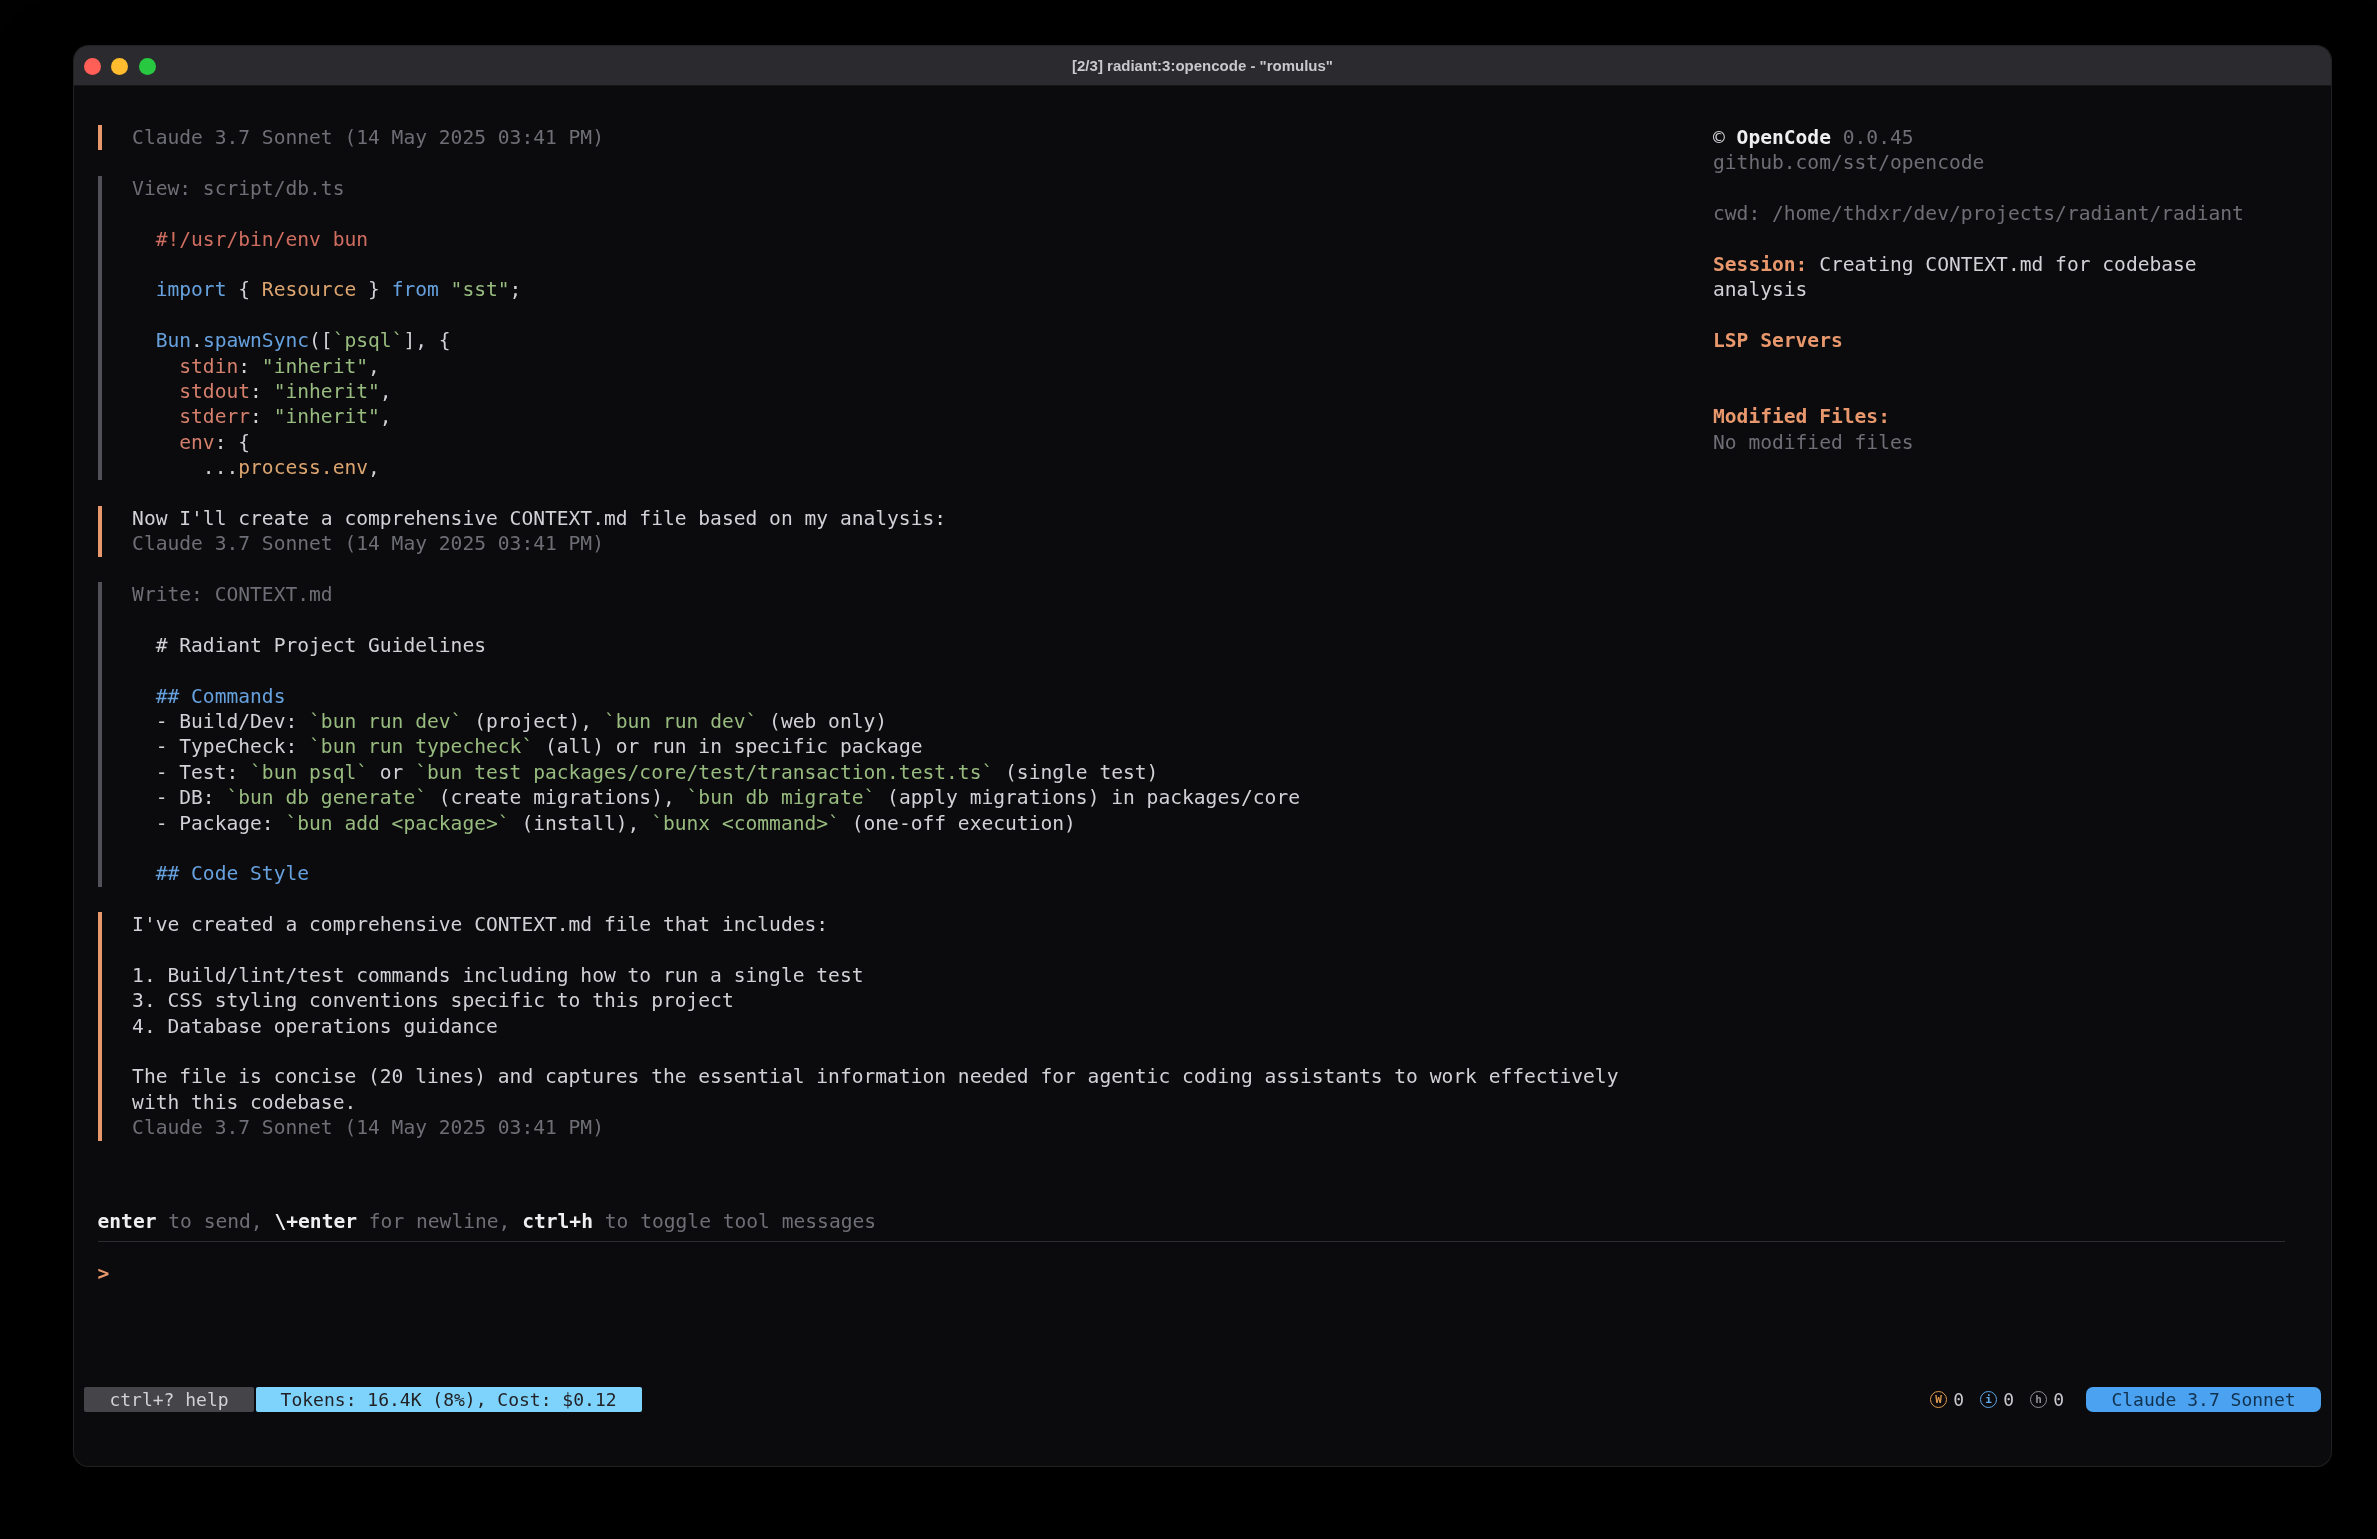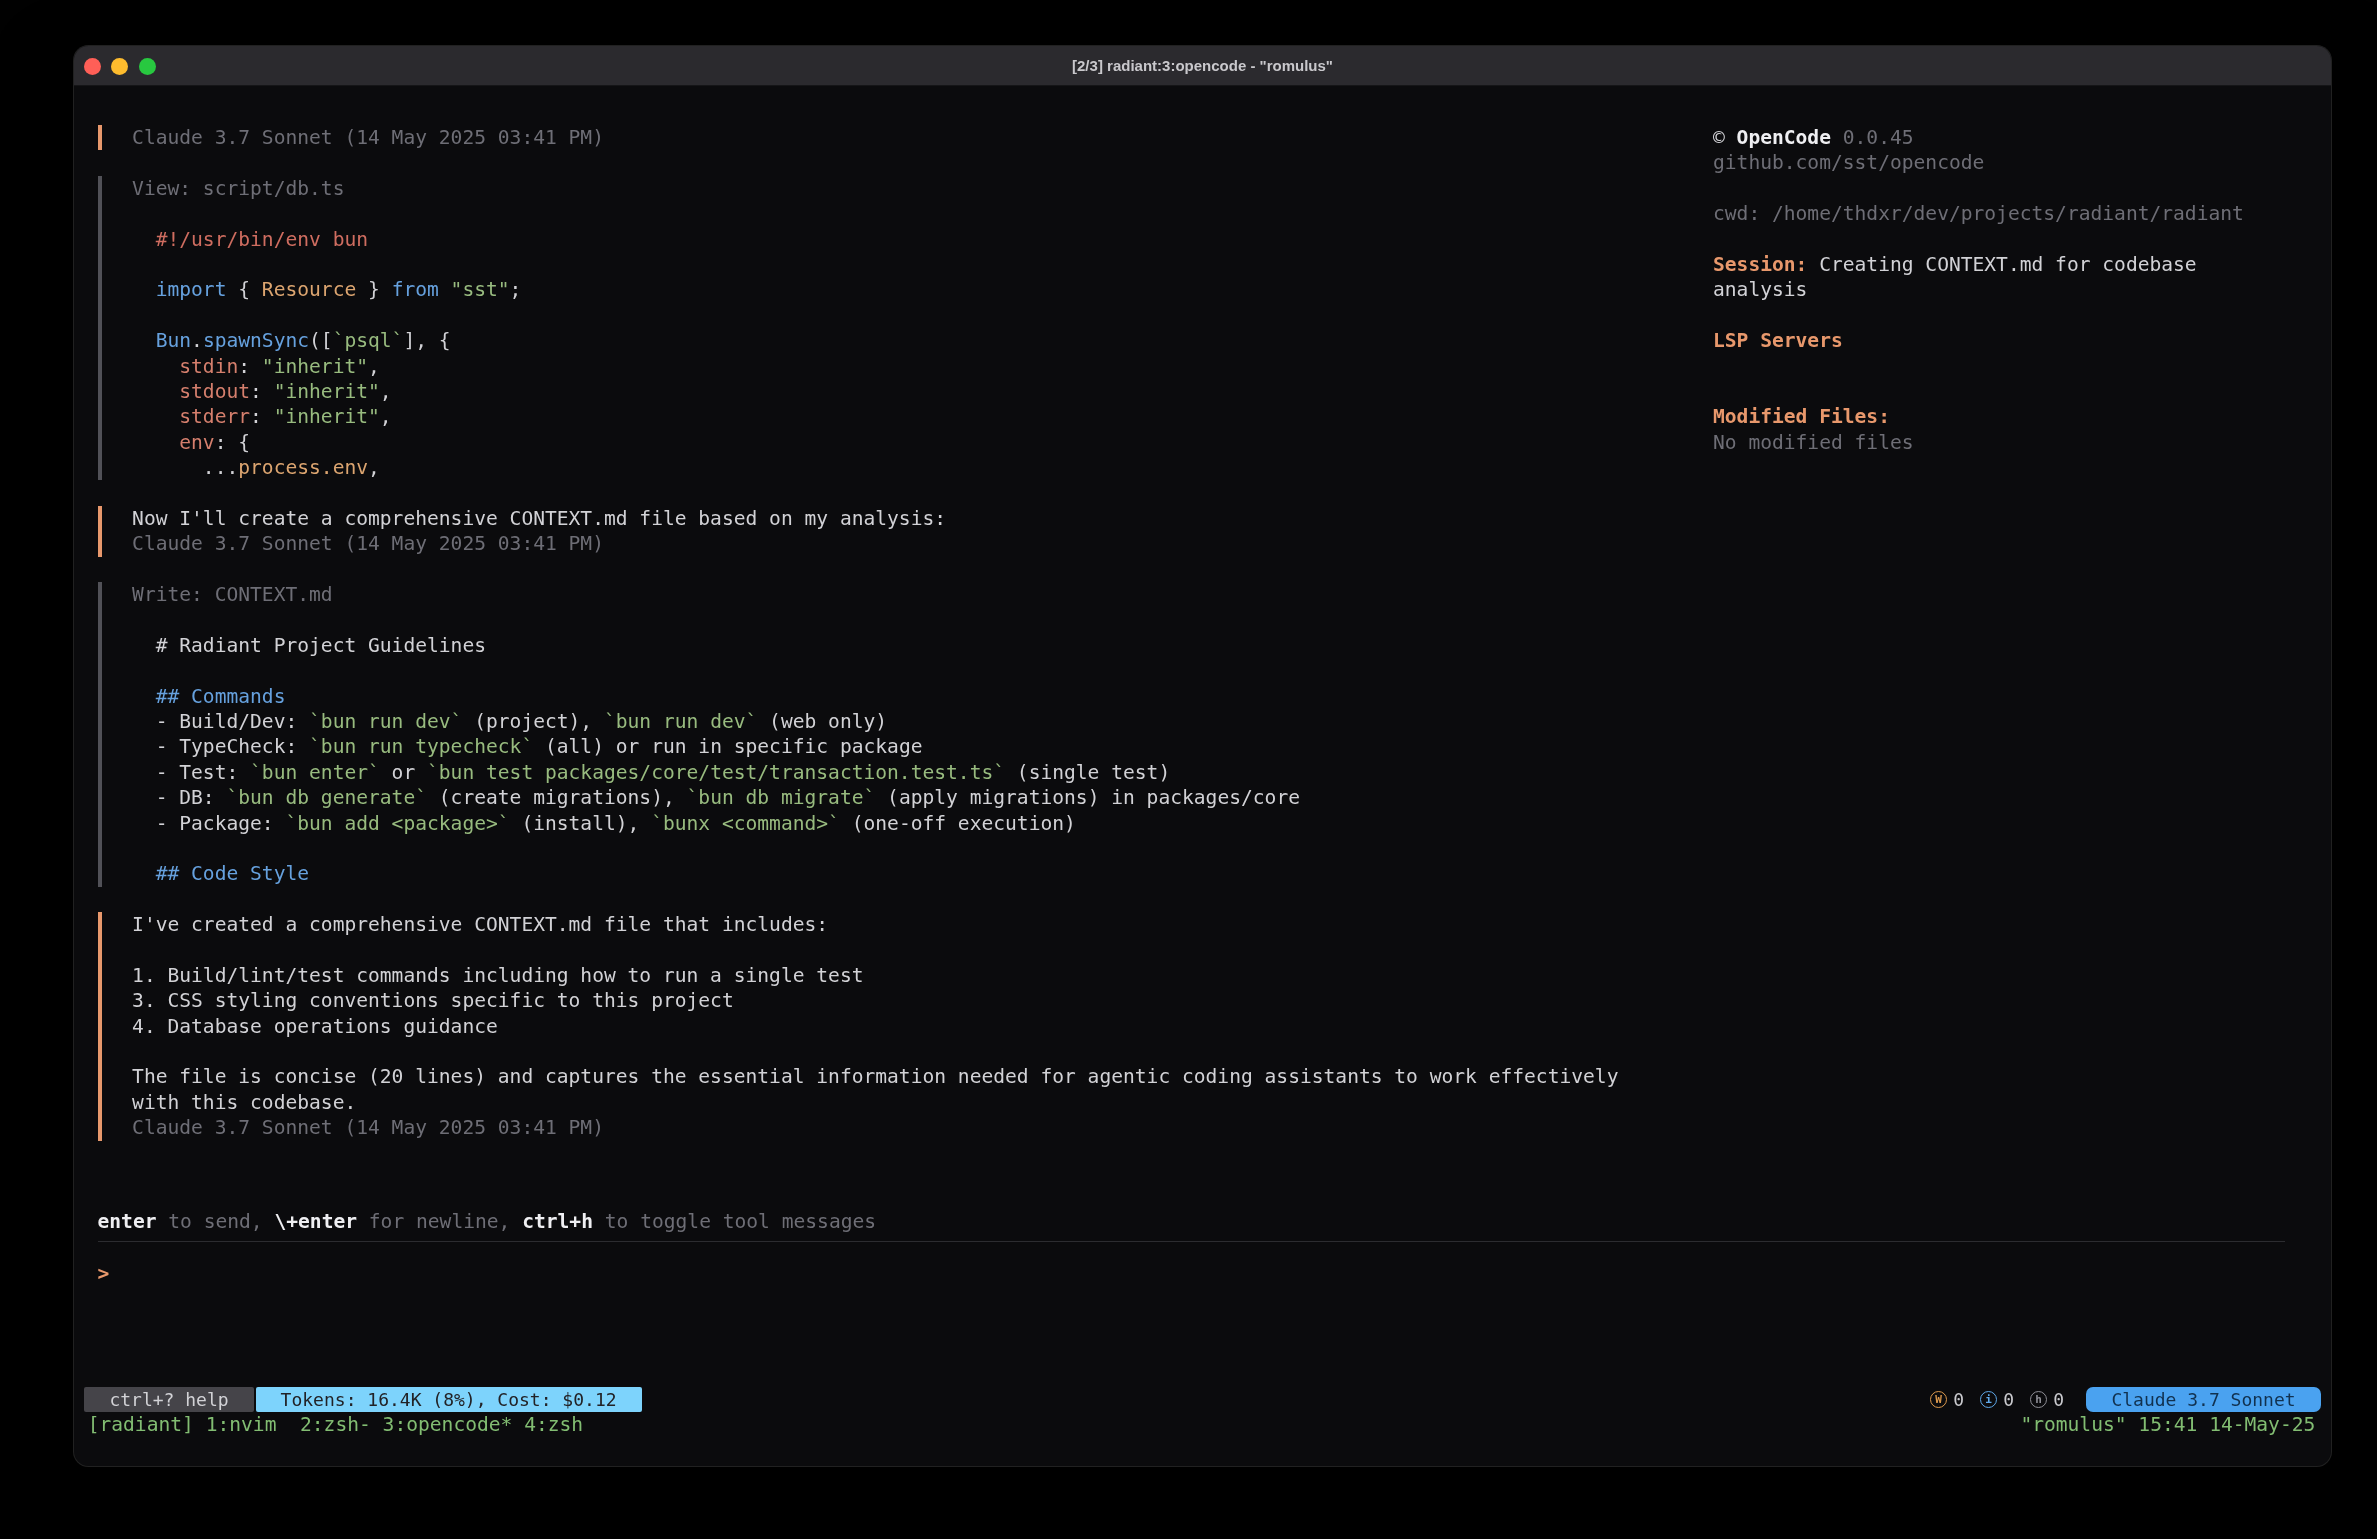"`bun enter`" span.c-green { text: enter -> psql }
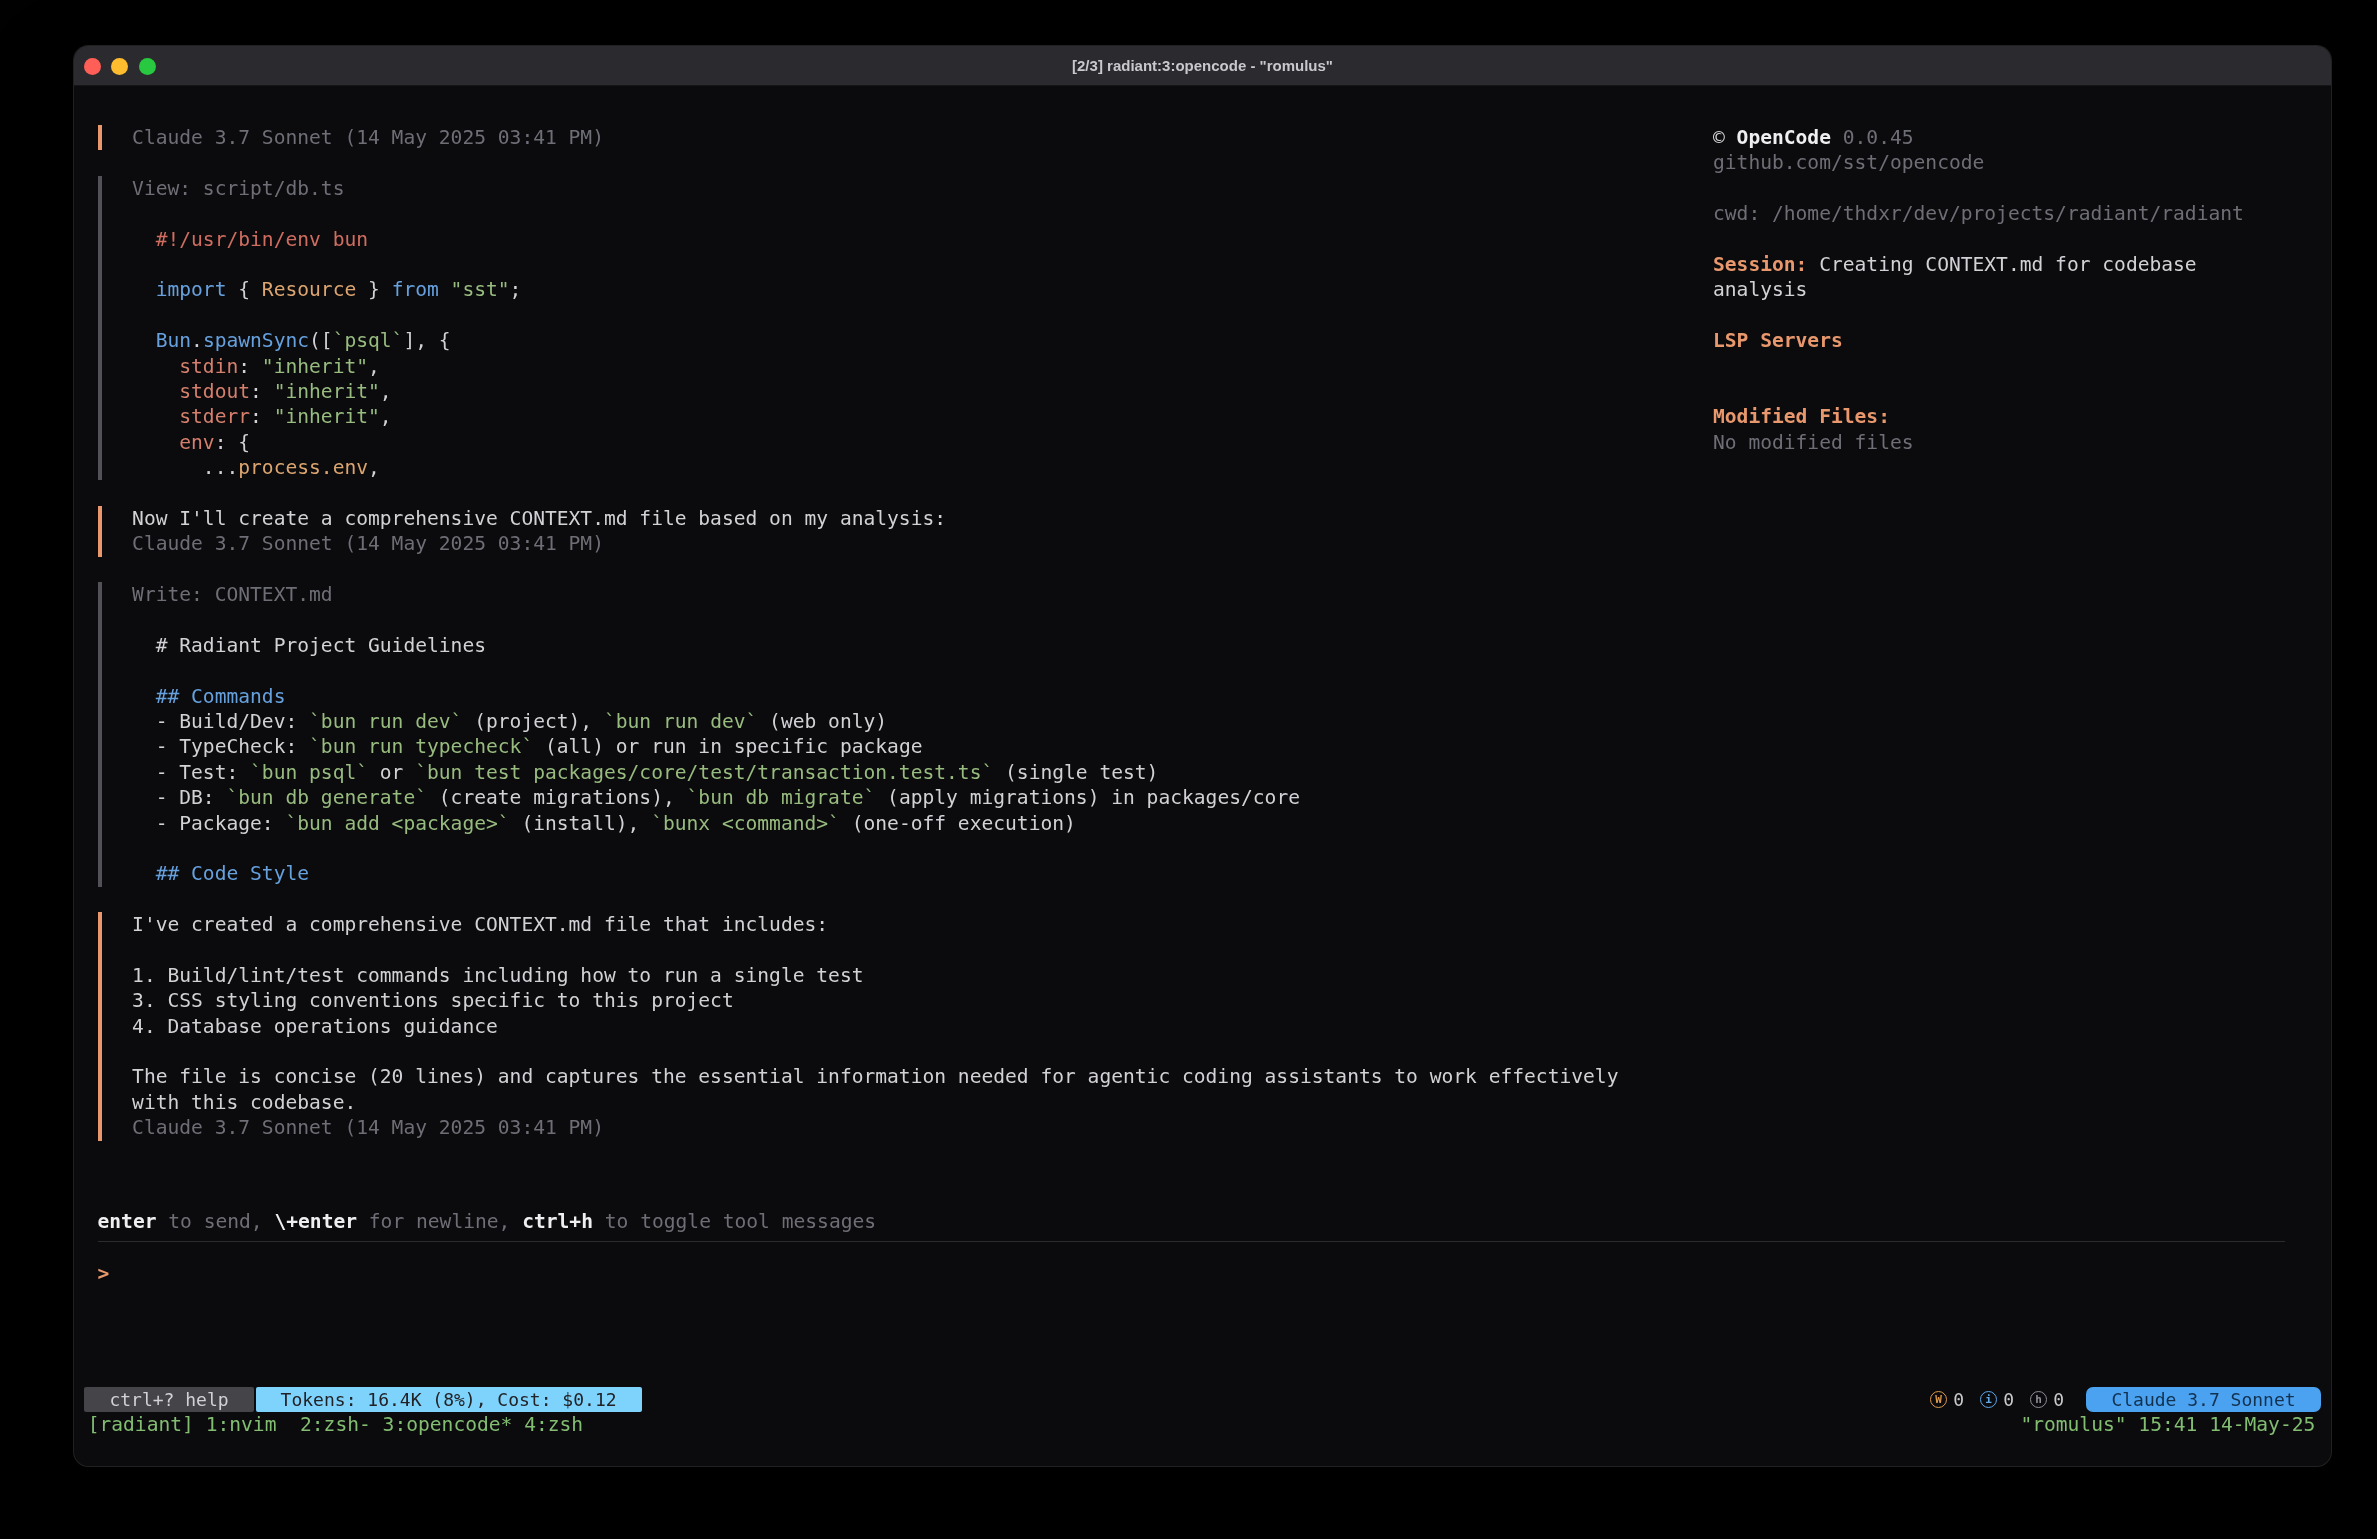"[radiant] 1:nvim 2:zsh- 3:opencode*" div.tmuxbar { html: <div> <span>[radiant] 1:nvim 2:zsh- 3:opencode* 4:zsh</span> <span>"romulus" 15:41 14-May-25</span> </div> -> none }
